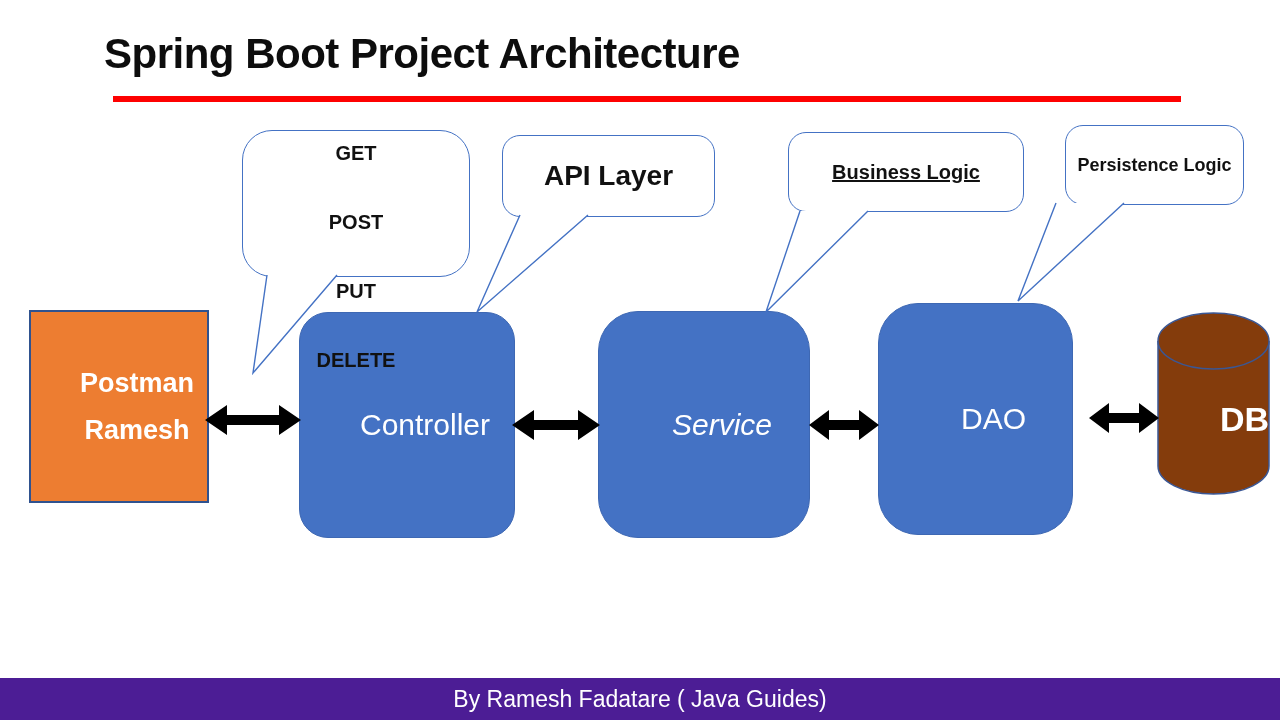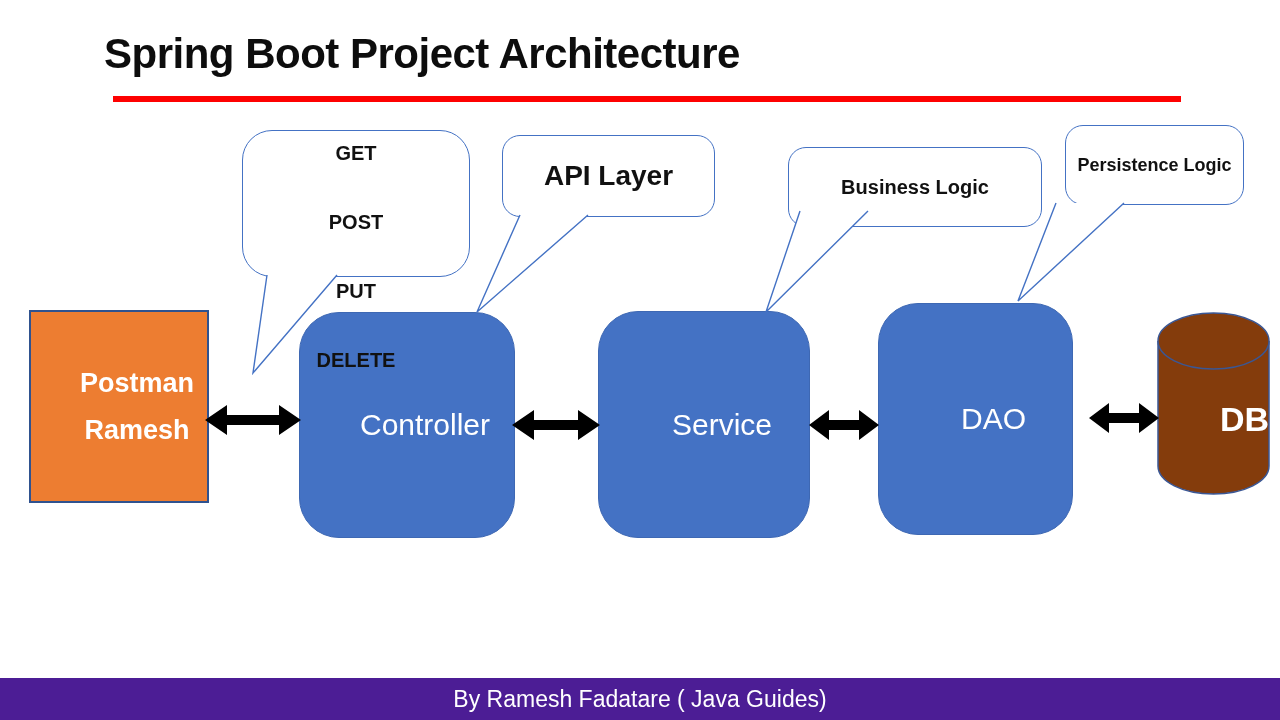"Business Logic" .bubble.biz { text-decoration: none -> underline; top: 147px -> 132px; width: 254px -> 236px }
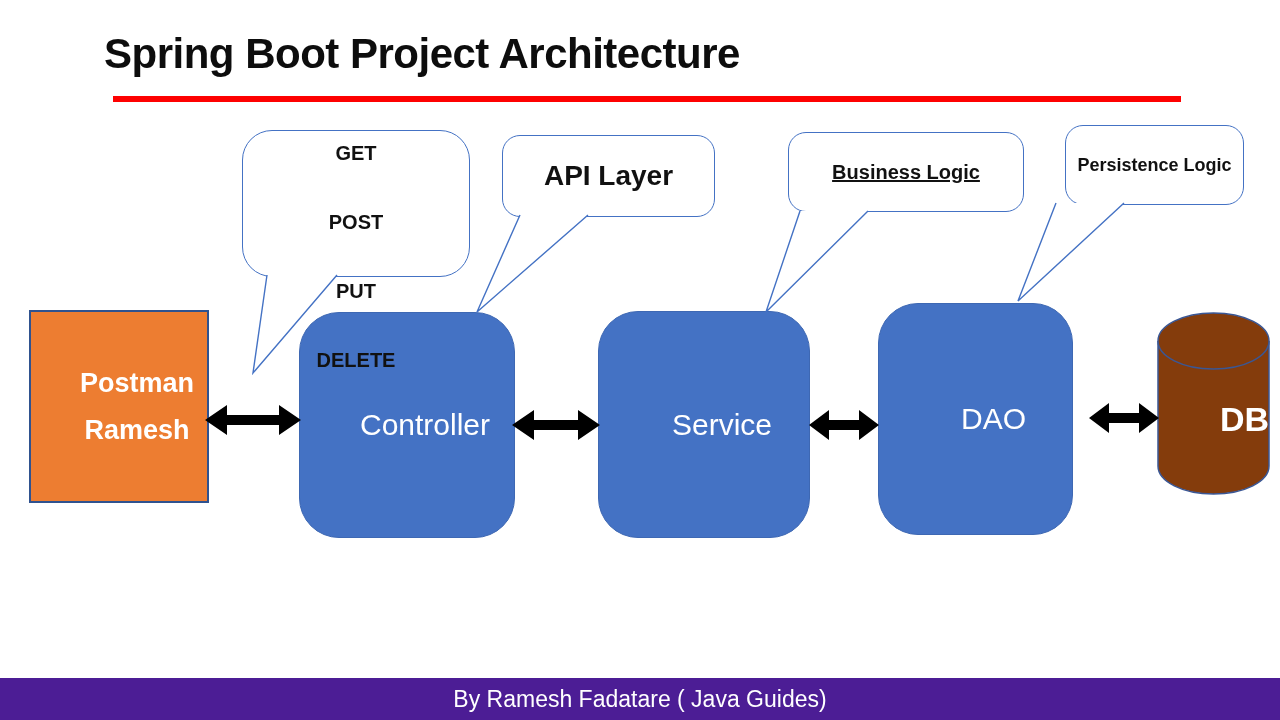"Controller" .node.controller { border-radius: none -> 29px }
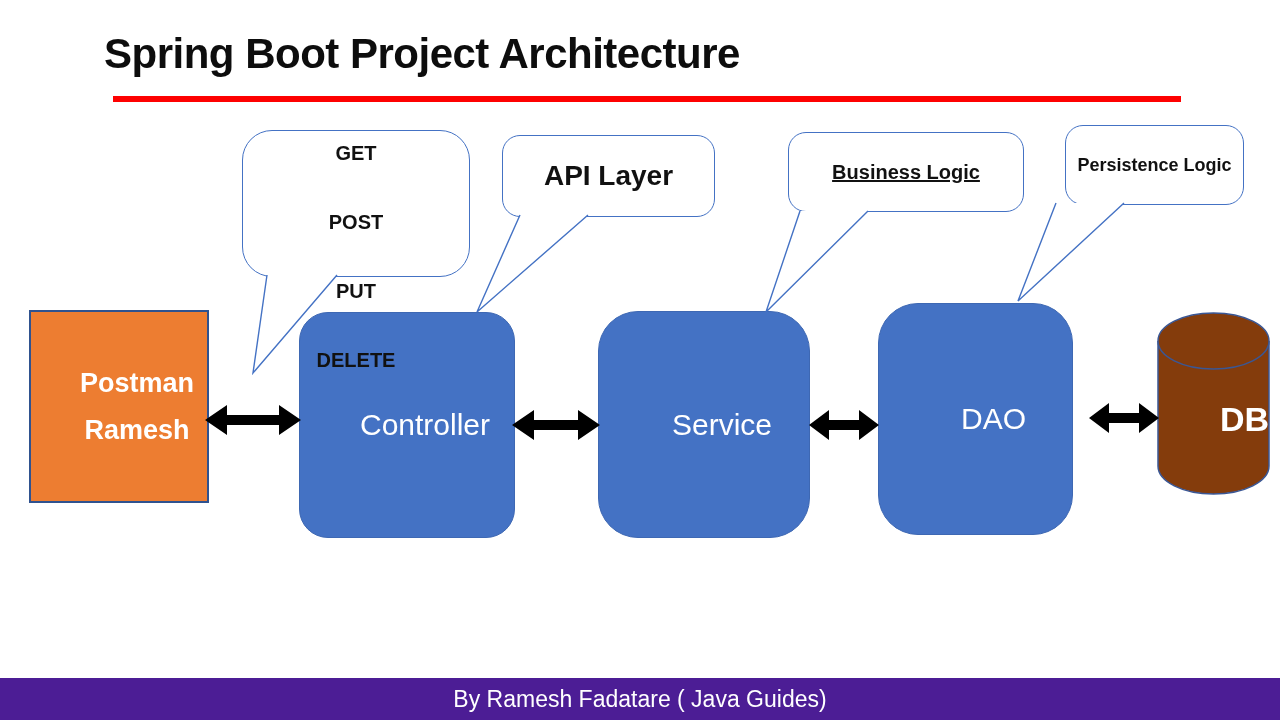"Service" .node.service { font-style: none -> italic }
